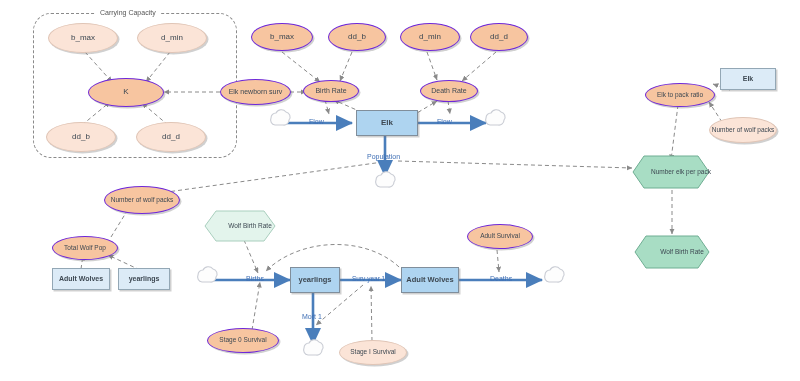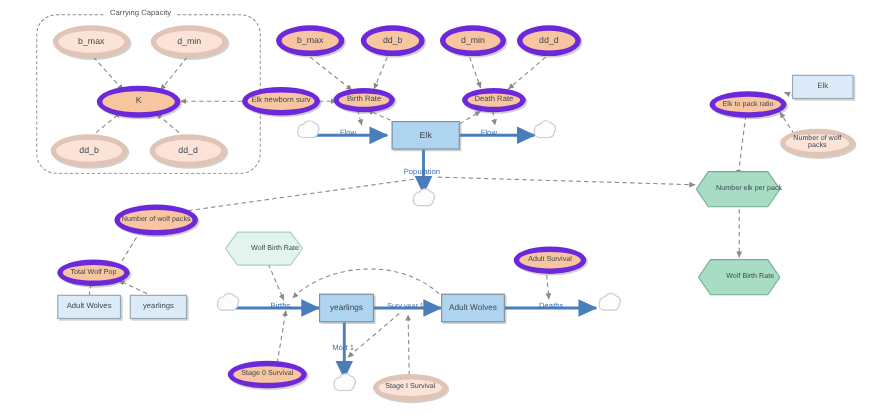"b_max" .oval { border: 5px solid #6d28d9 -> 1px solid #6d28d9 }
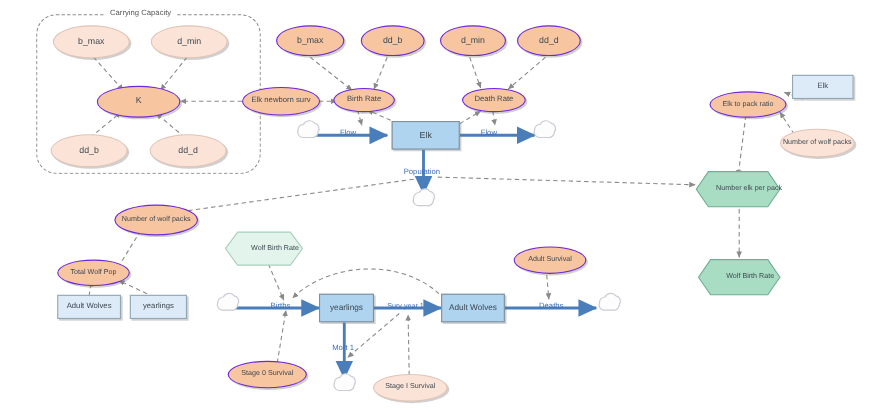"Elk" .stock { font-weight: none -> bold }
